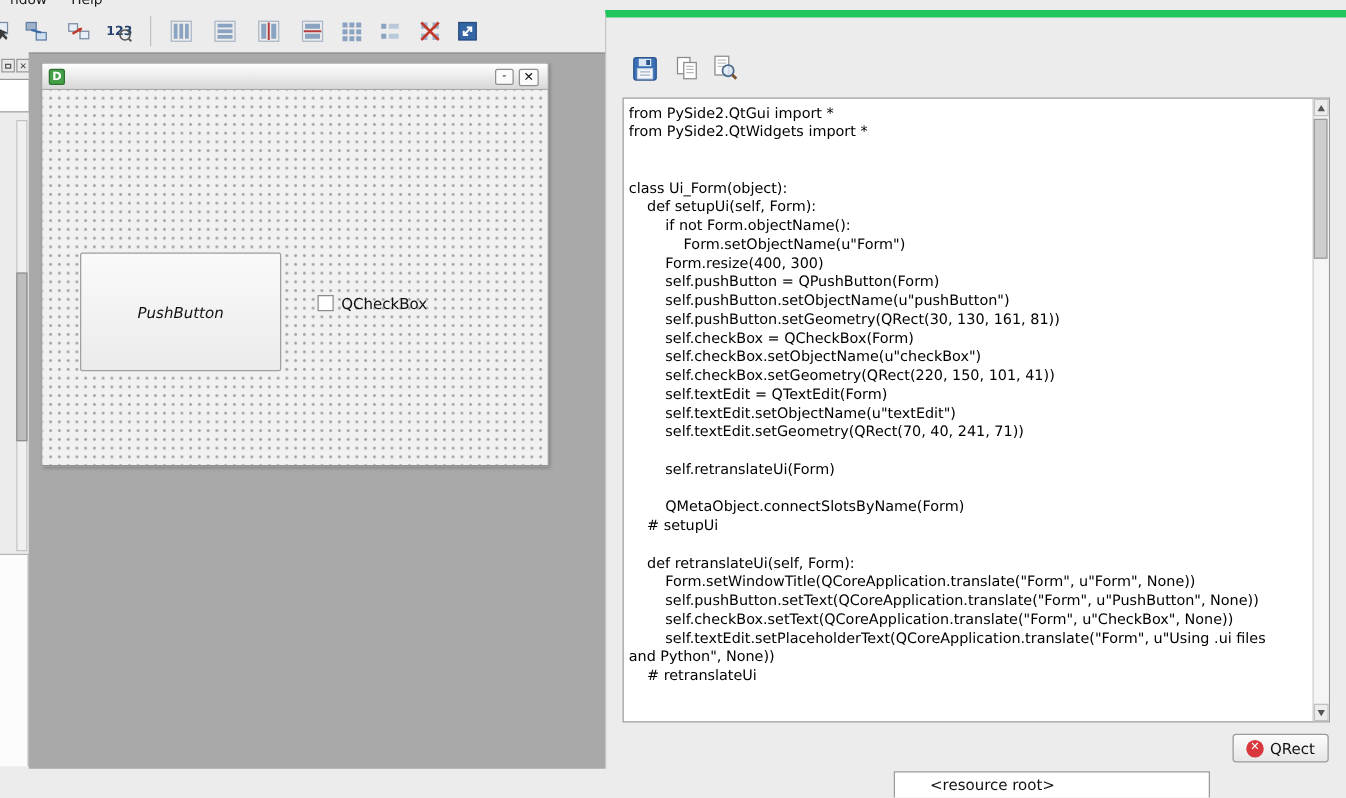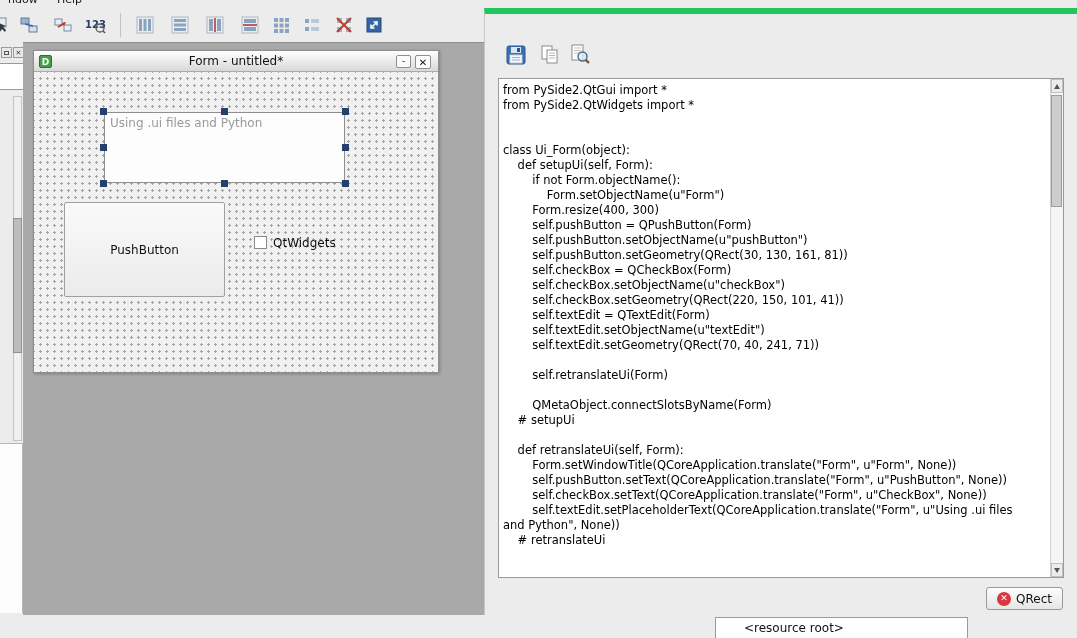"Form - untitled*" div.fw-title { html: <div>Form - untitled*</div> -> none }
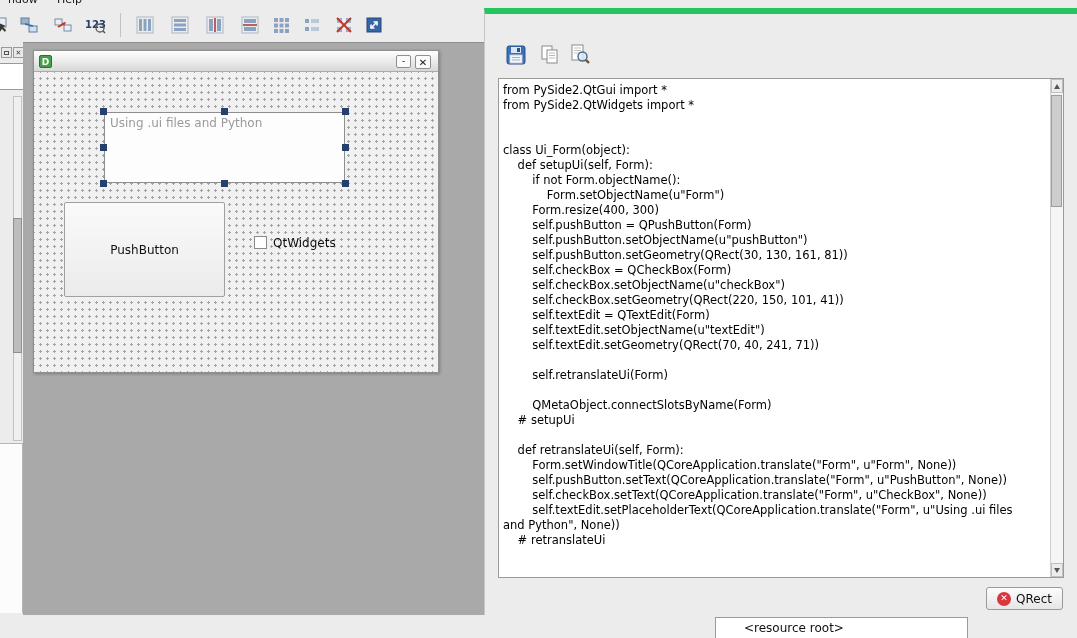"Using .ui files and Python" div.w-textedit { html: <div> <span>Using .ui files and Python</span> <span></span> <span></span> <span></span> <span></span> <span></span> <span></span> <span></span> <span></span> </div> -> none }
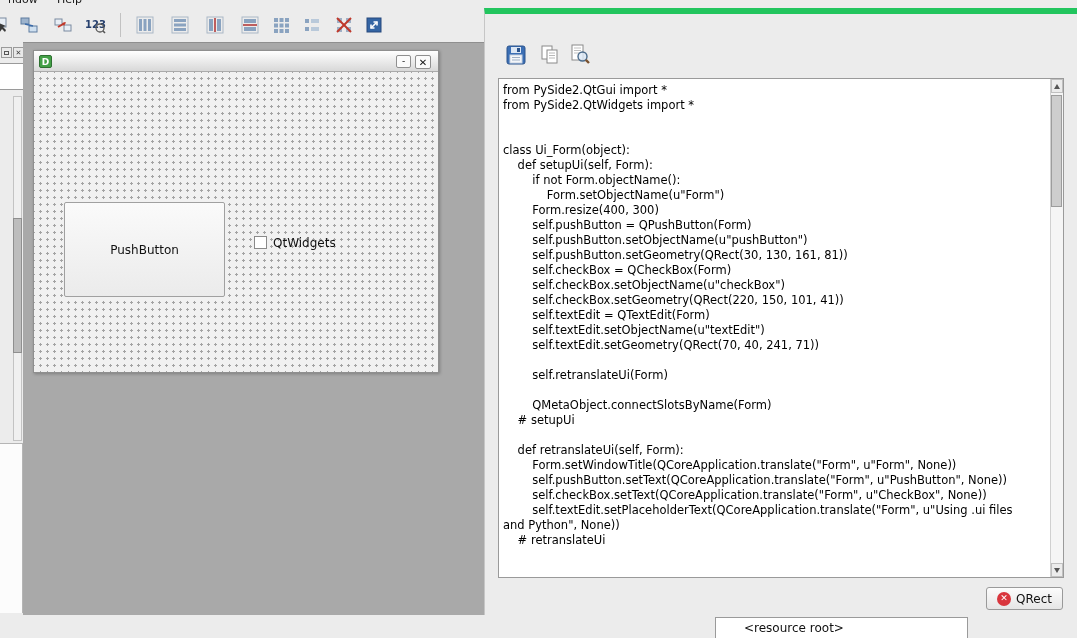"PushButton" .w-pushbutton { font-style: none -> italic }
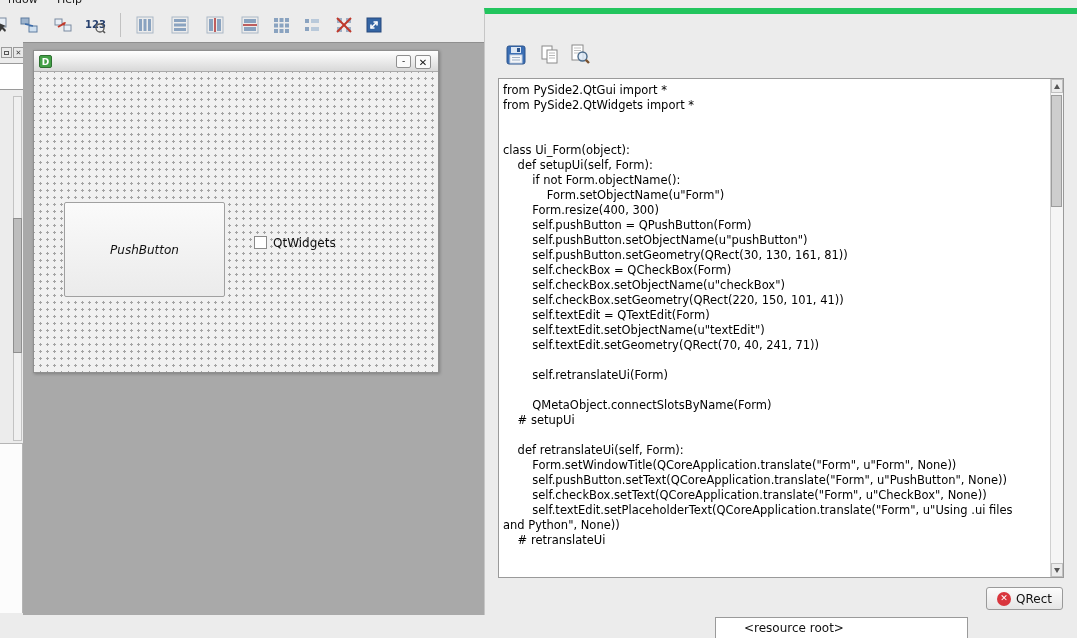"QtWidgets" span.lbl { text: QtWidgets -> QCheckBox }
